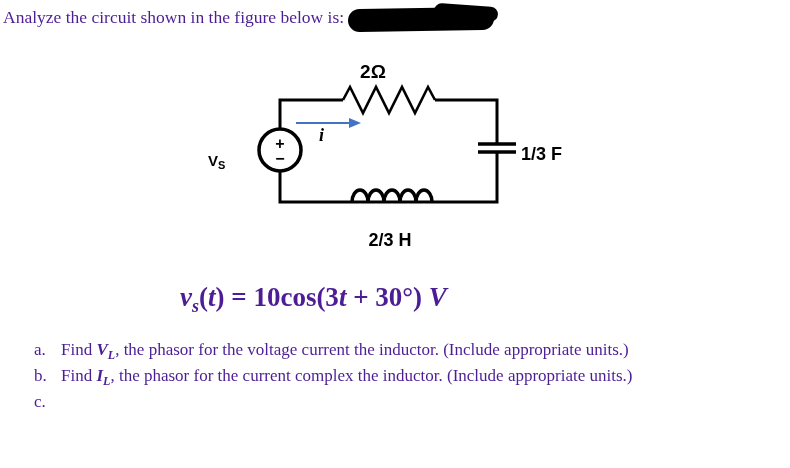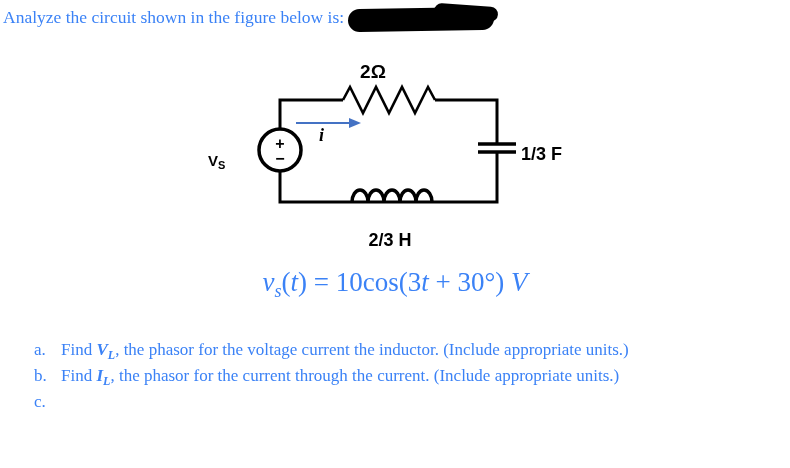"Analyze the circuit shown in" .page { color: #3b82f6 -> #4c1d95 }
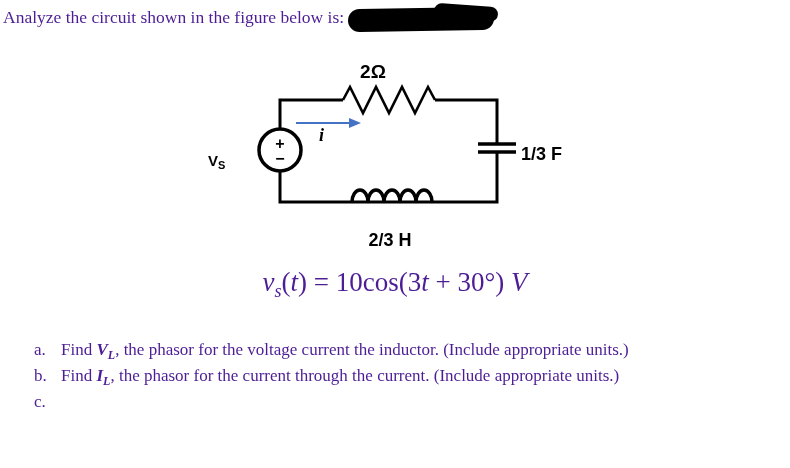"vs(t) = 10cos(3t + 30°)" .equation { font-weight: none -> bold; text-align: center -> none; top: 267px -> 282px }
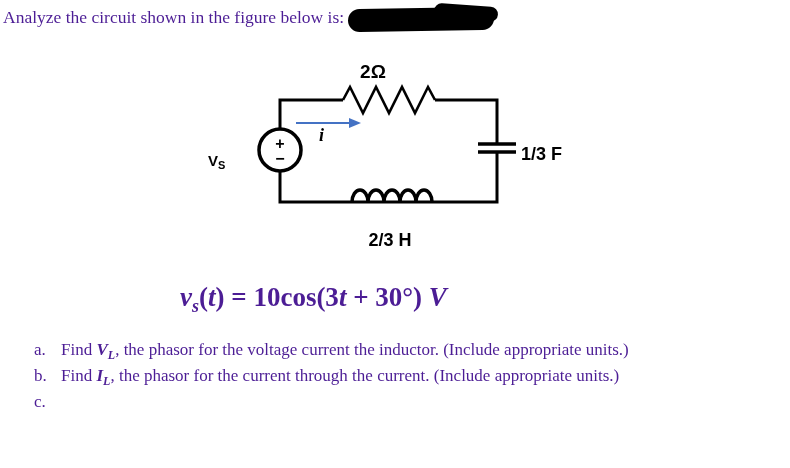", the phasor for the current" span { text: through the current -> complex the inductor }
